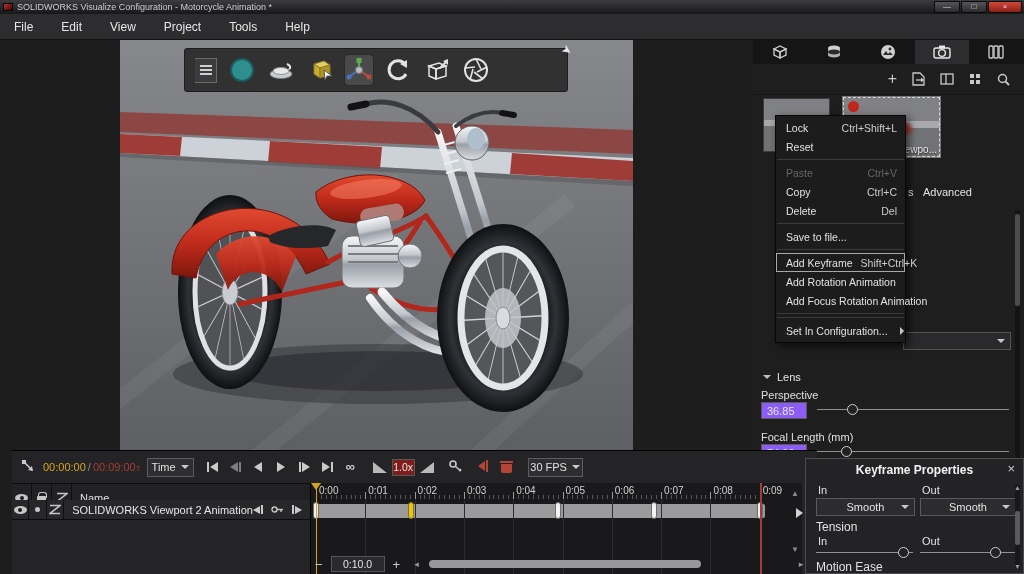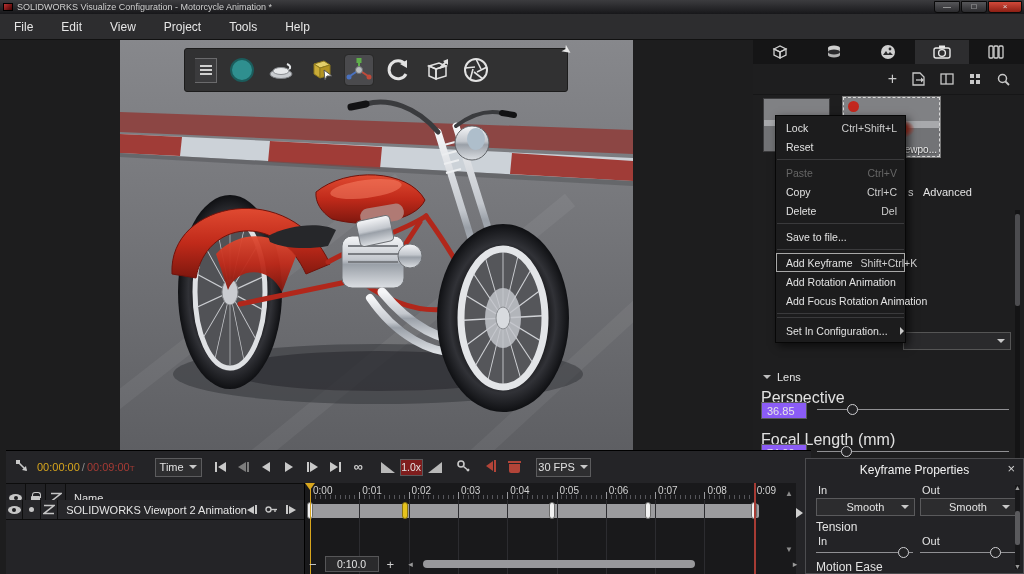"Perspective" .flabel { font-size: 16px -> 11px }
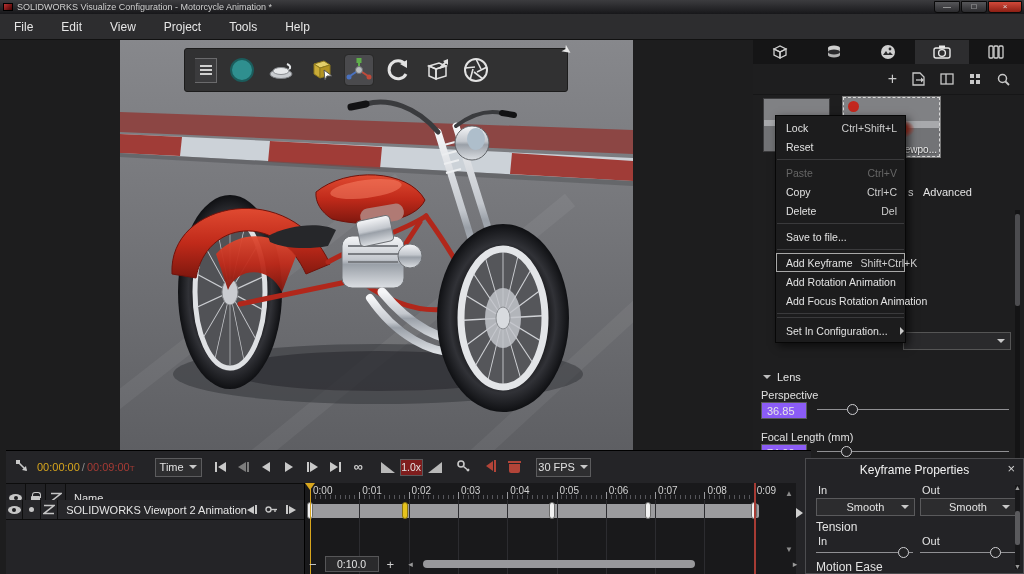"00:00:00 / 00:09:00T" #timeline { left: 6px -> 12px }
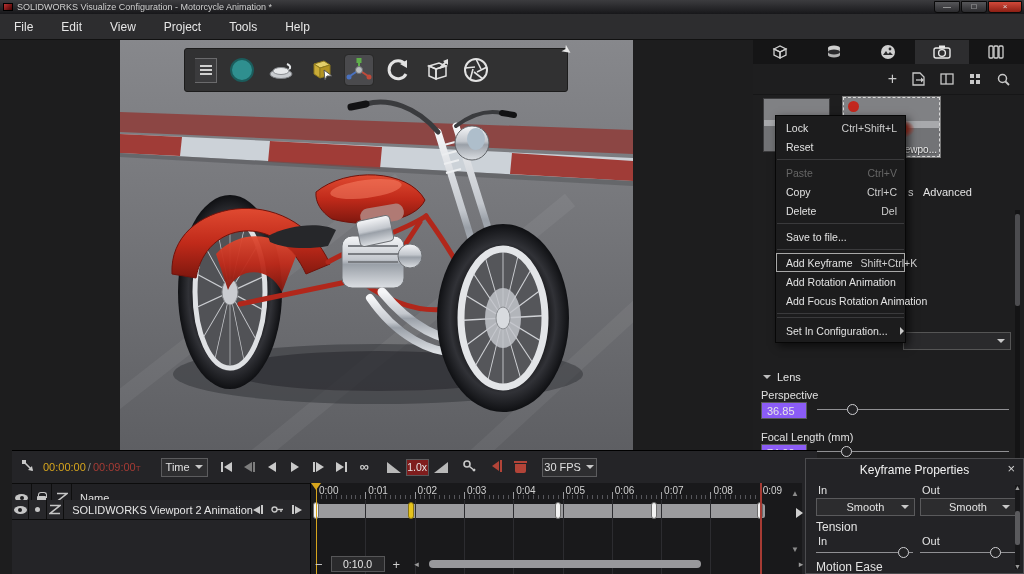"Time" #timemode { margin-left: 20px -> 6px }
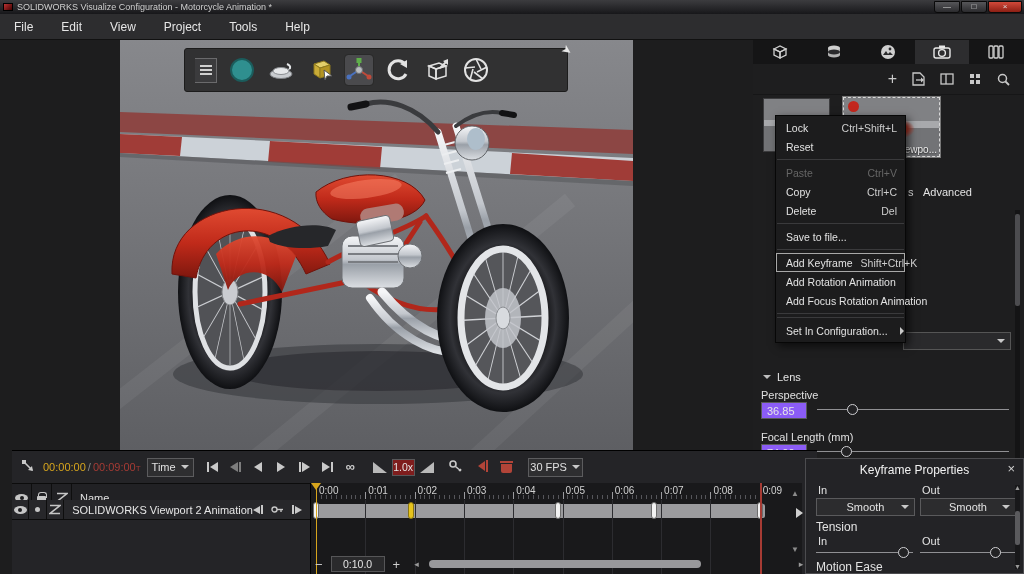"Keyframe Properties" #kfhdr { font-weight: normal -> bold }
